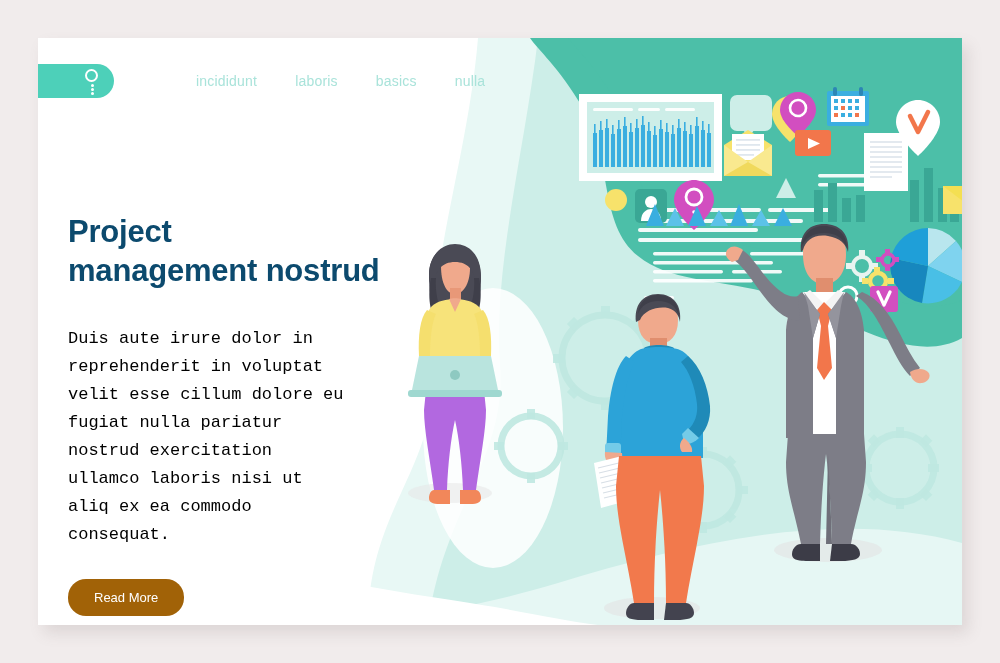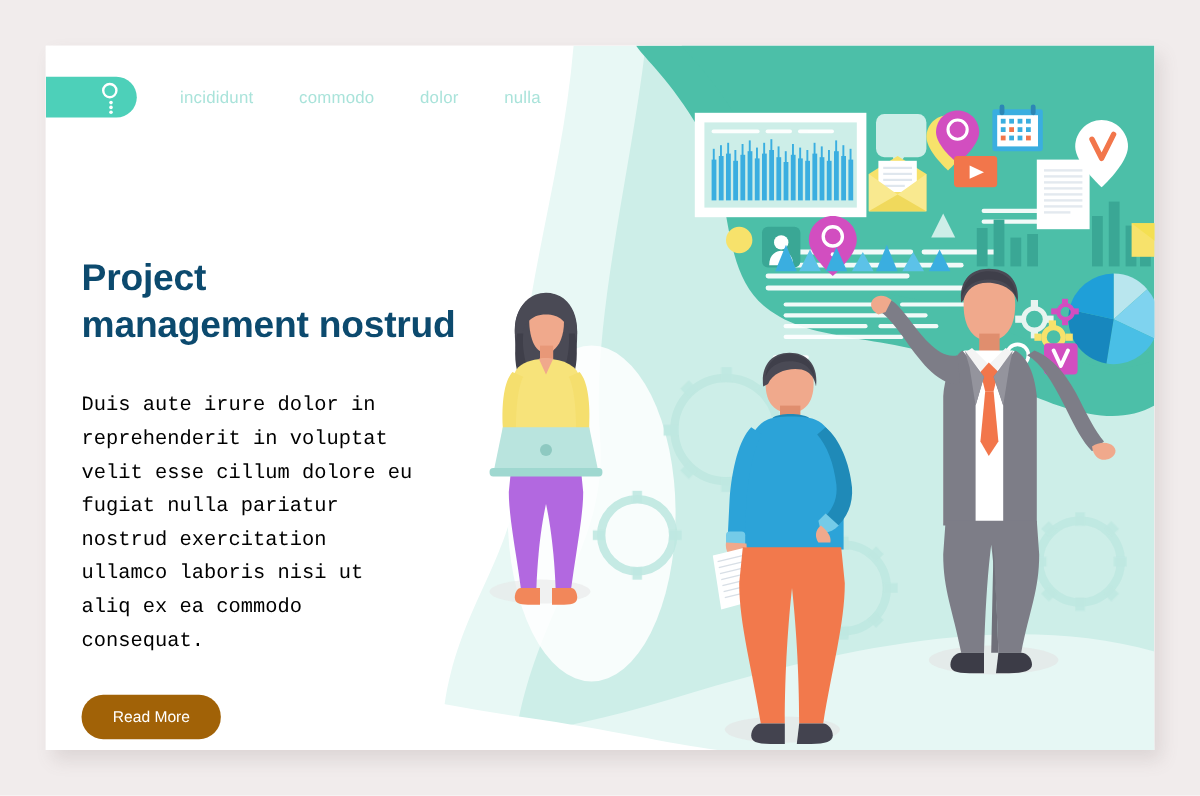"incididunt" .nav { gap: none -> 46px }
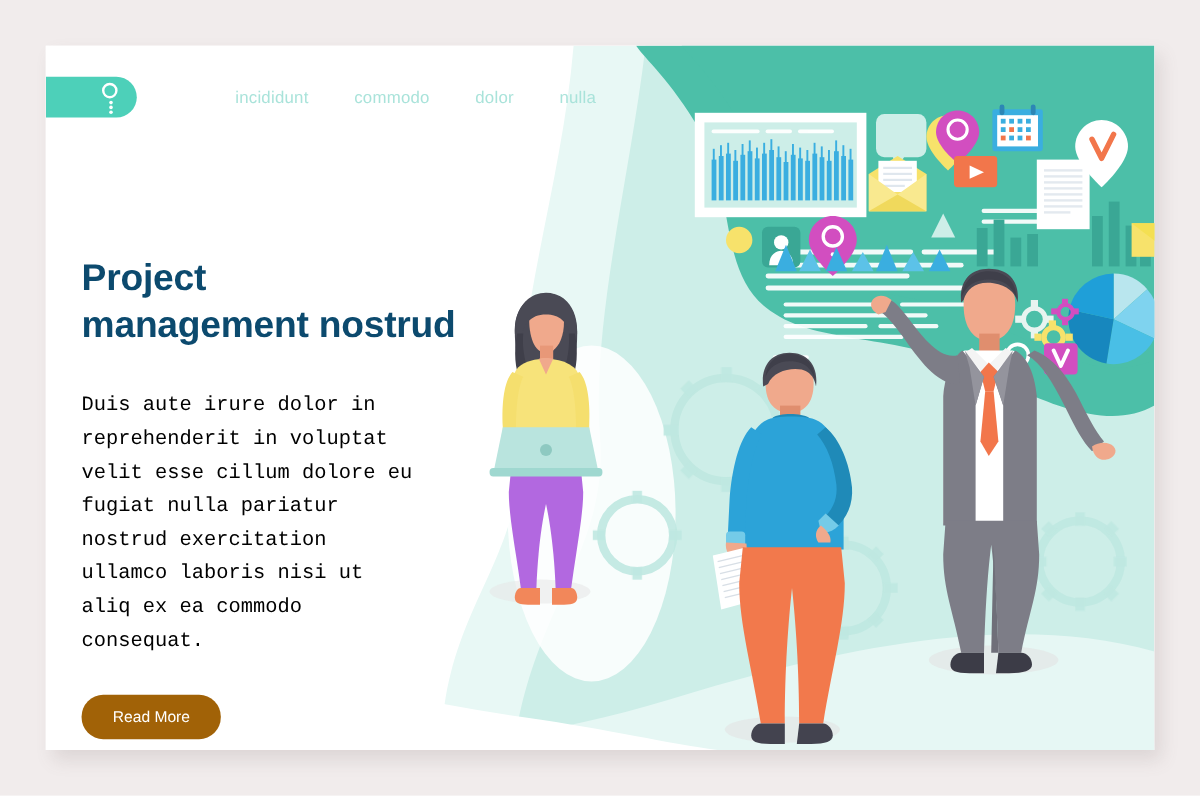"commodo" a { text: commodo -> laboris }
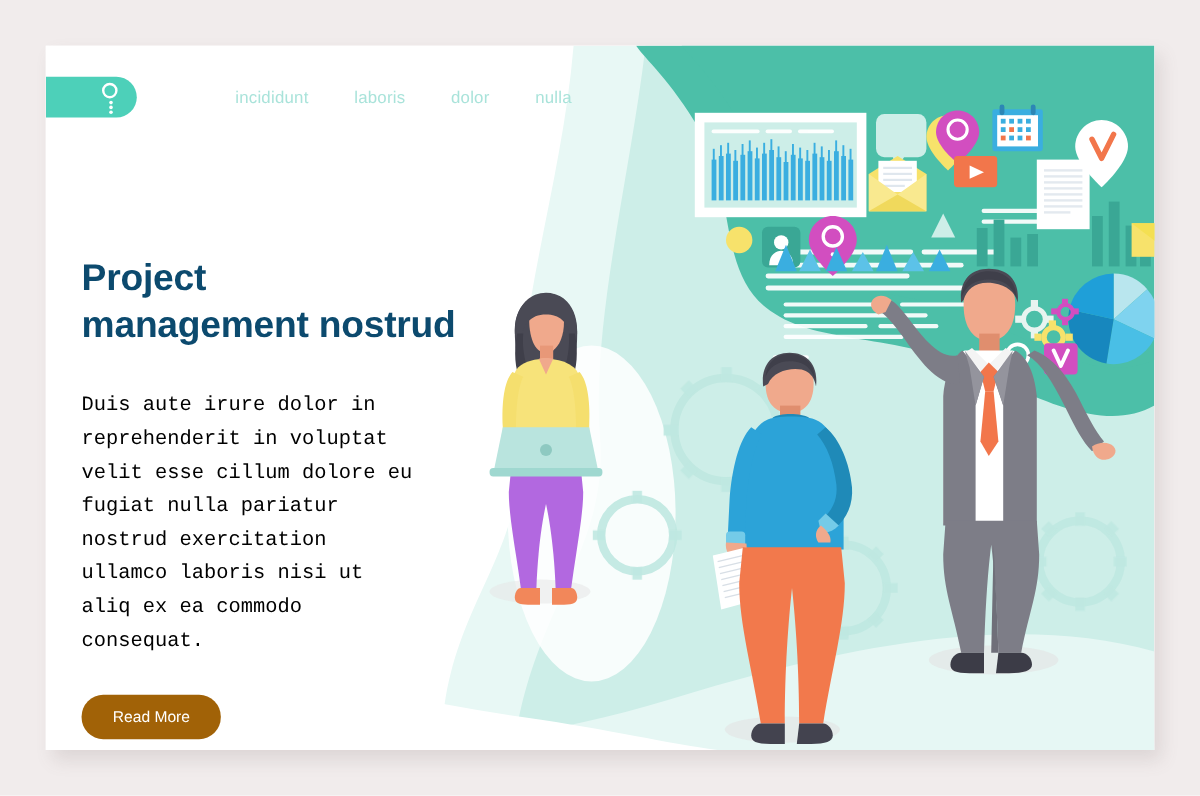"dolor" a { text: dolor -> basics }
